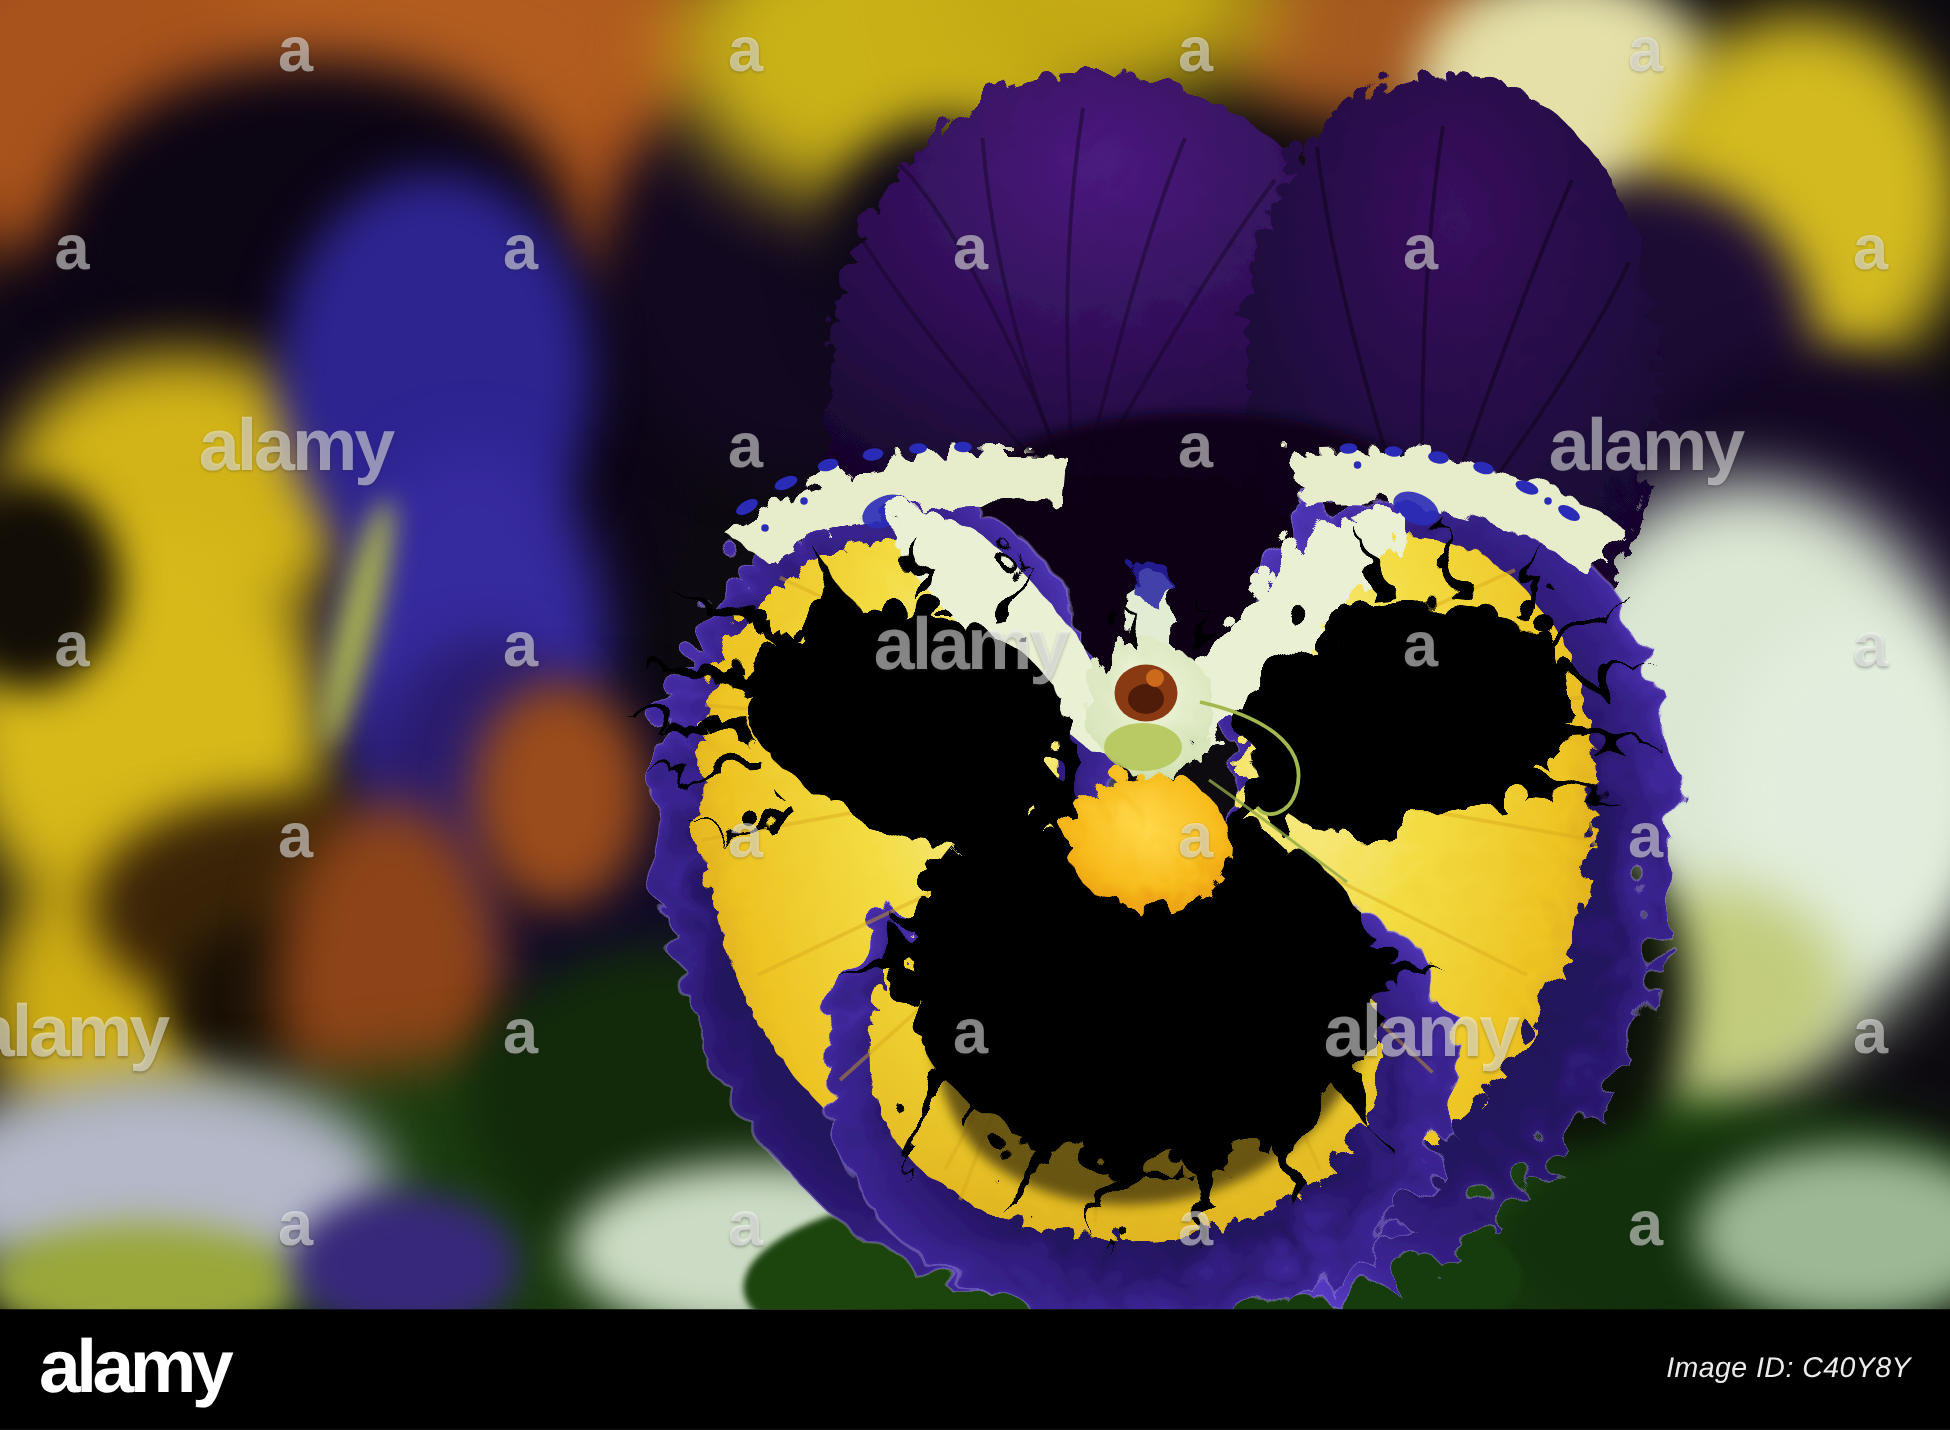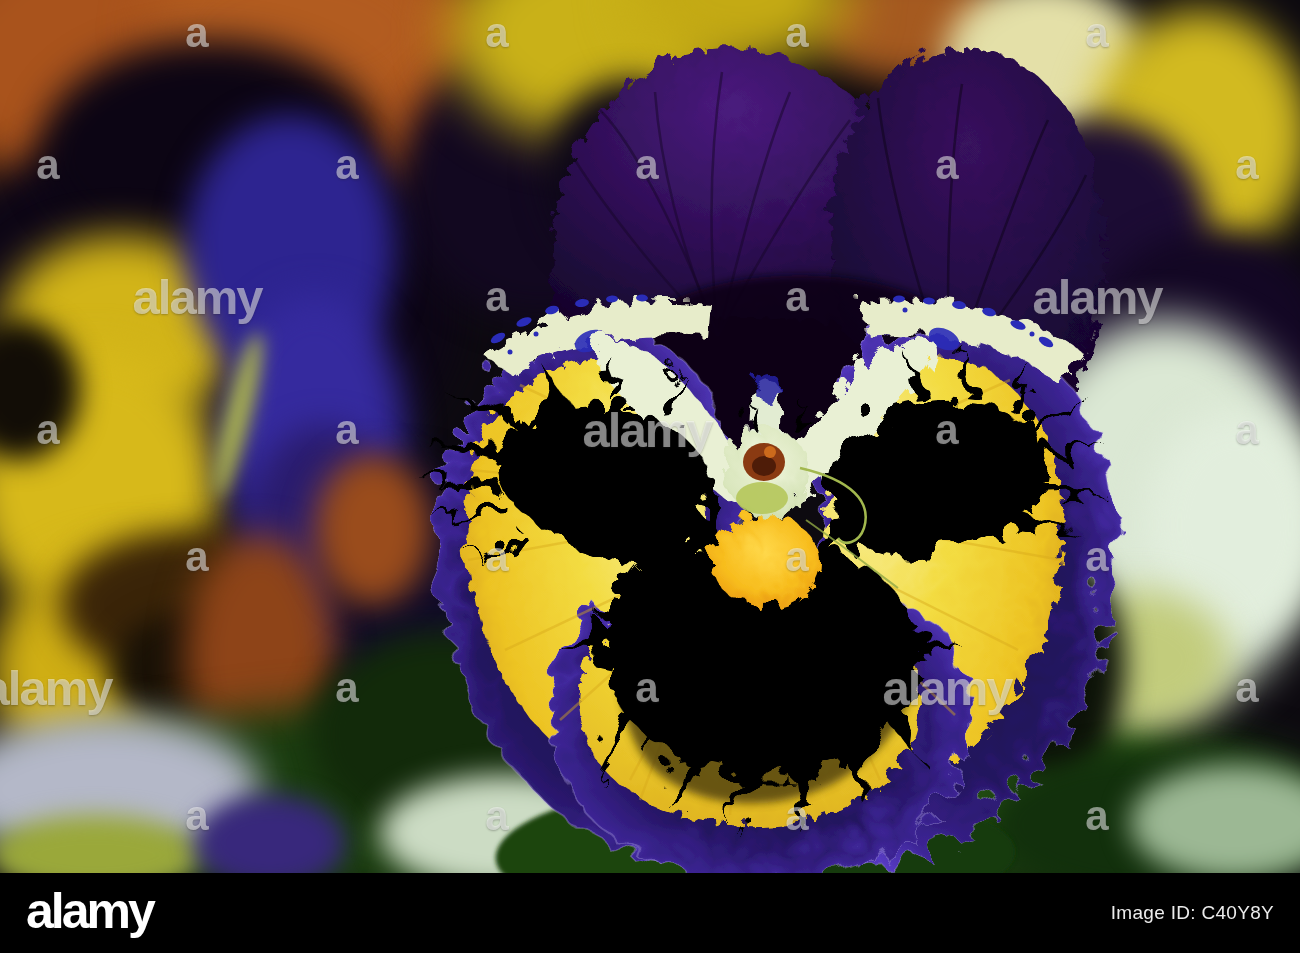"Image ID: C40Y8Y" .meta { font-style: none -> italic }
